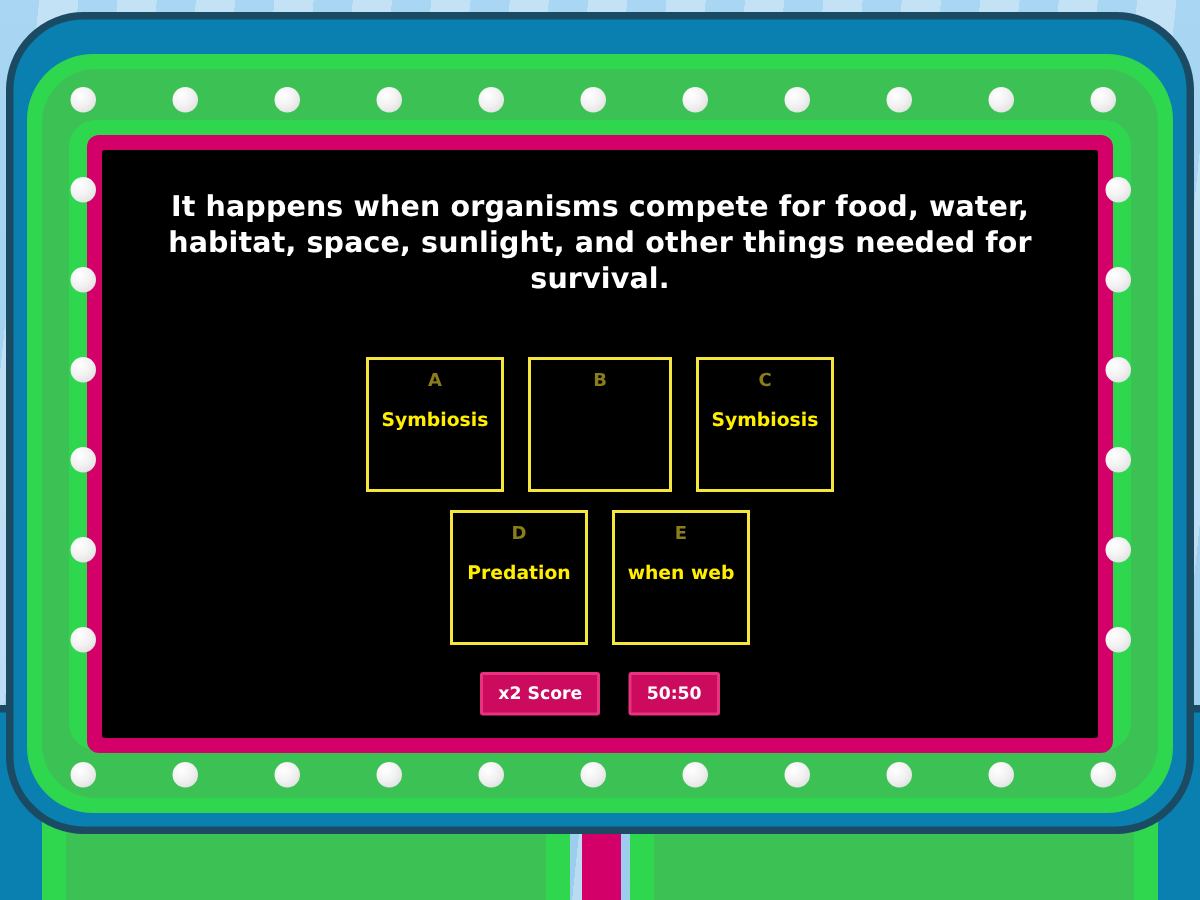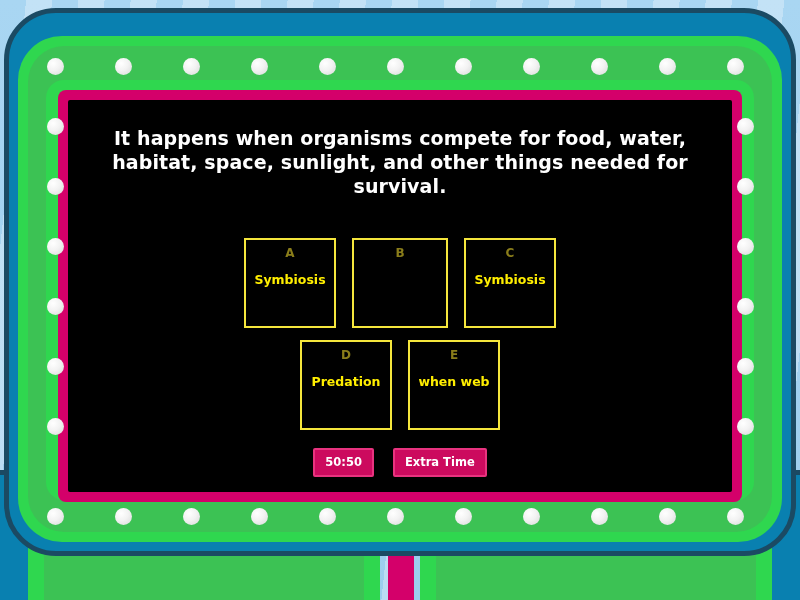"x2 Score" div.powerup { html: none -> <div>x2 Score</div> }
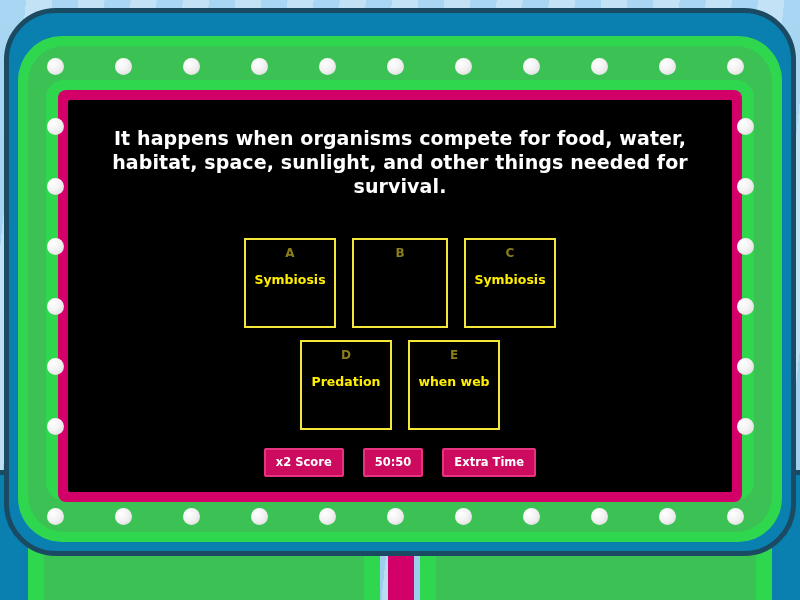"Extra Time" div.powerup { html: <div>Extra Time</div> -> none }
